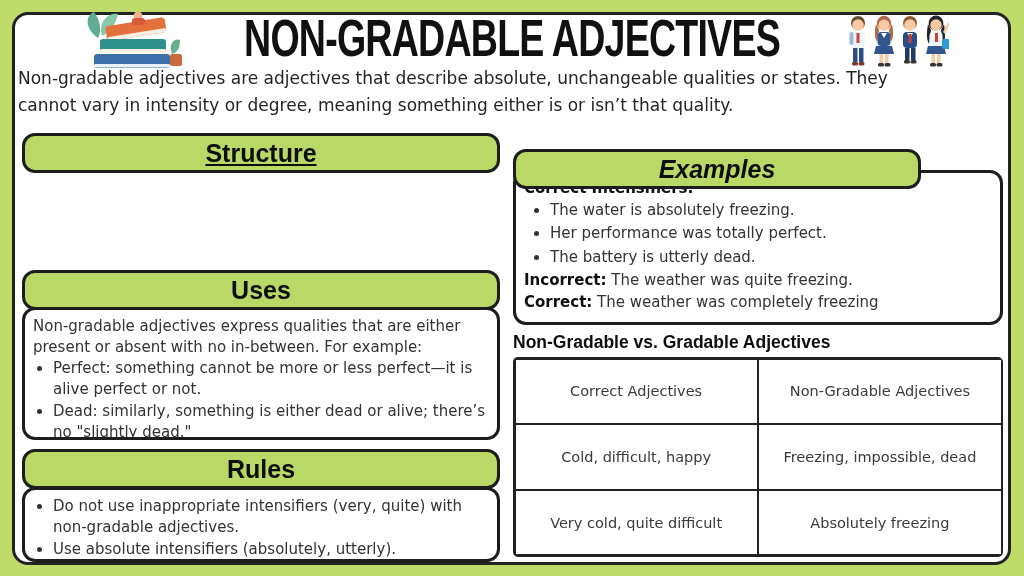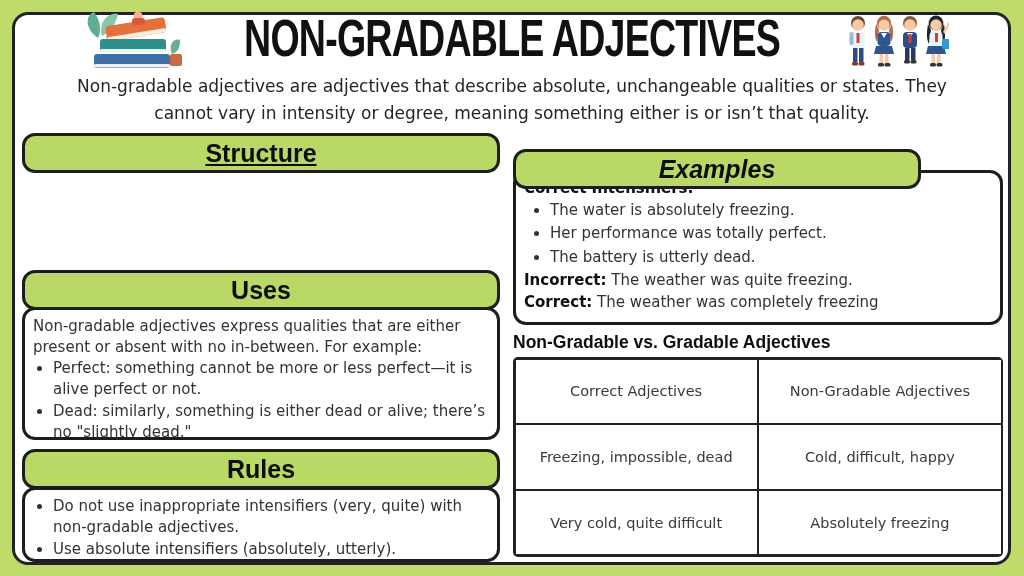"Non-gradable adjectives are adjectives" .intro { text-align: center -> left; top: 73px -> 65px }
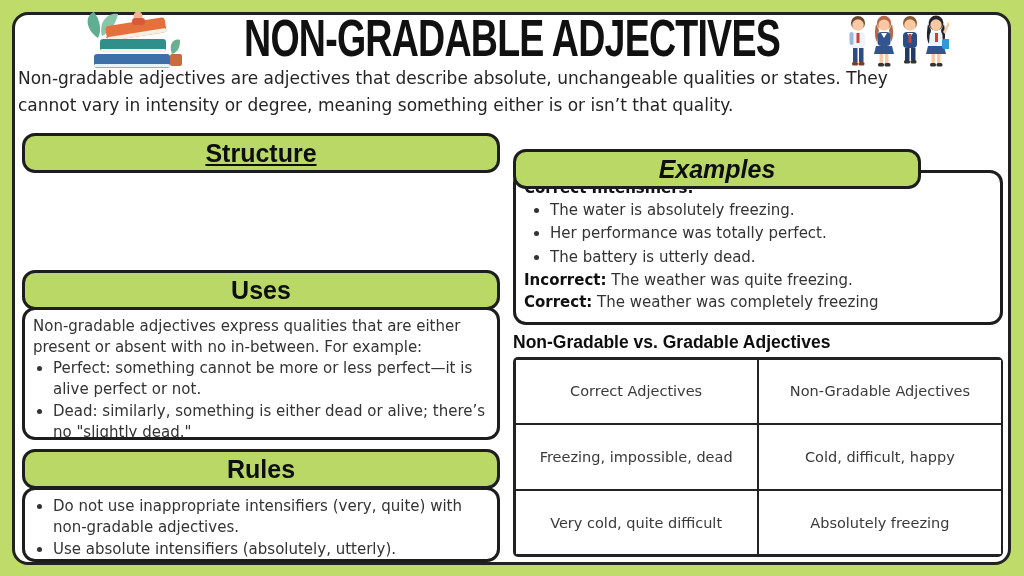"Freezing, impossible, dead" div.cmp-cell { order: before "Cold, difficult, happy" -> after "Cold, difficult, happy" }
